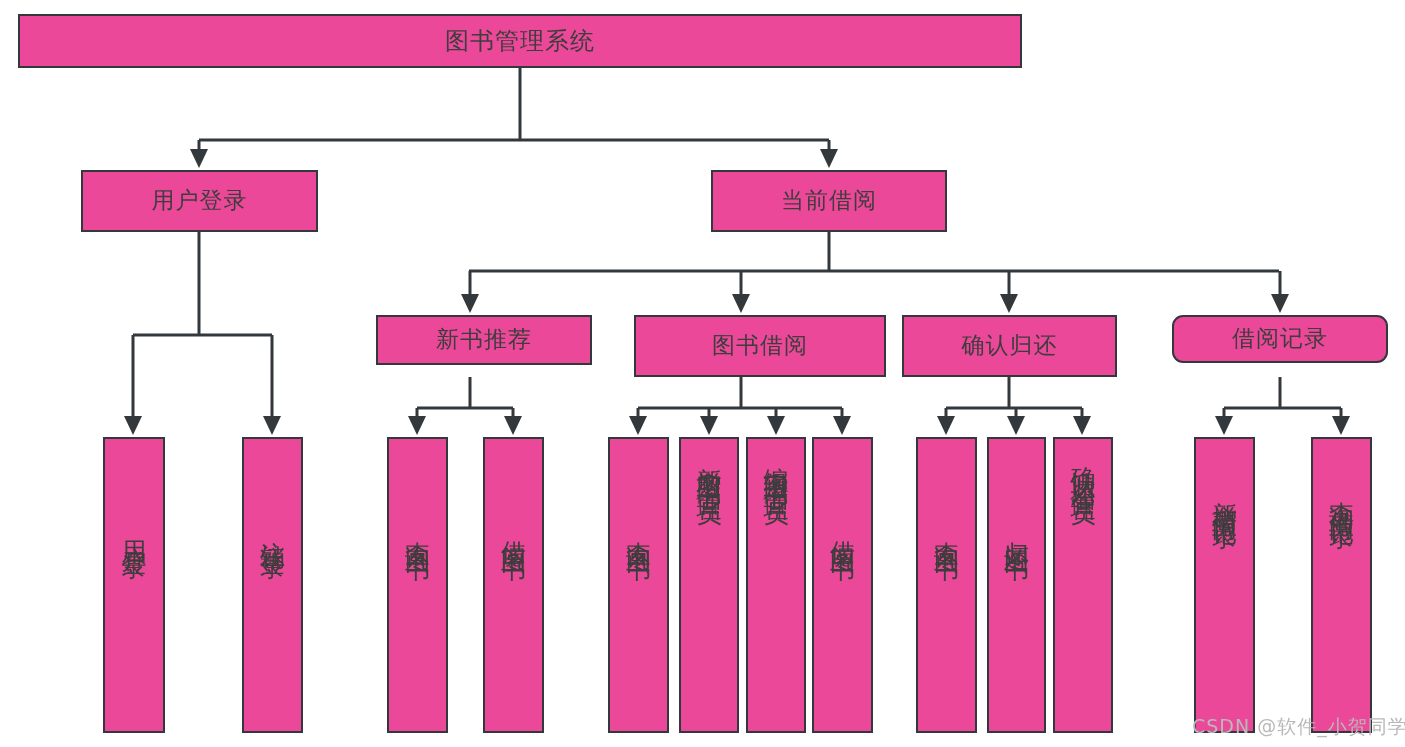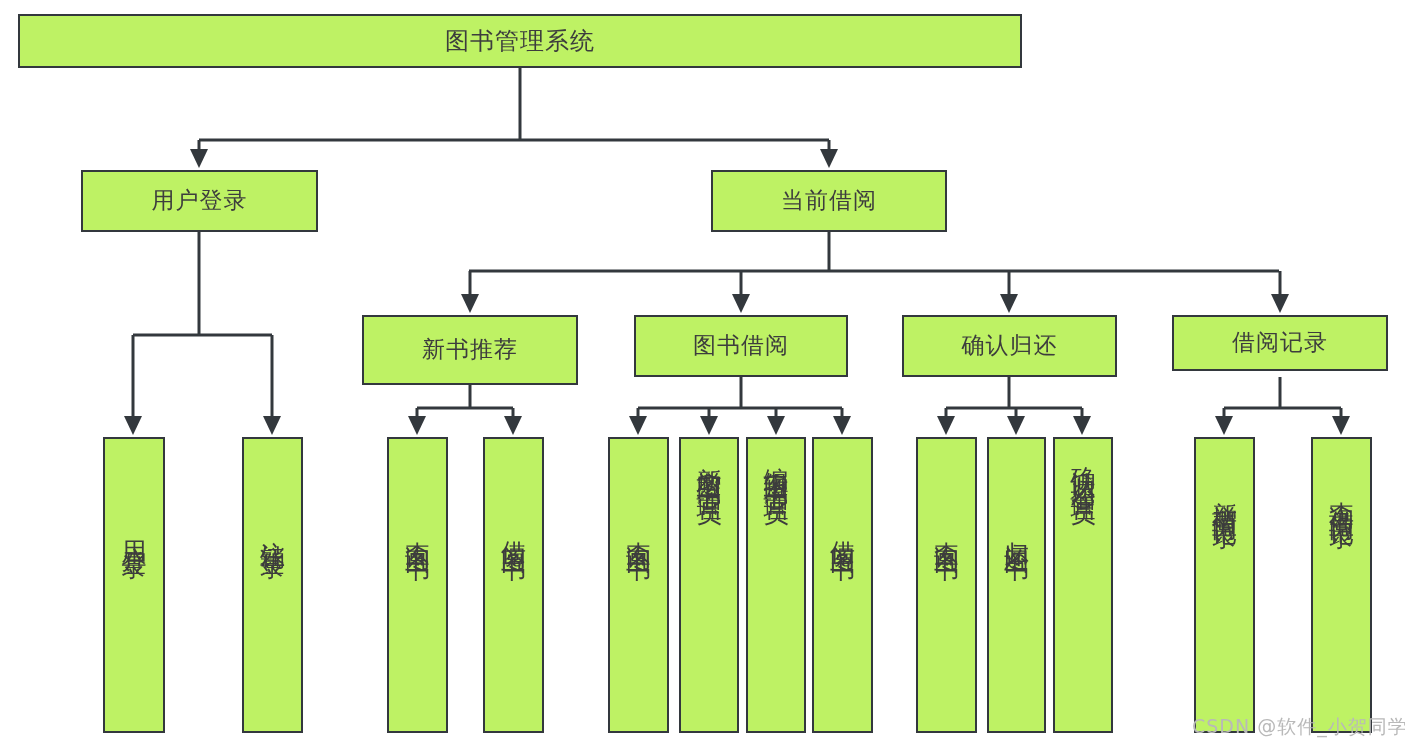"图书管理系统" .node { background: #bef264 -> #ec4899 }
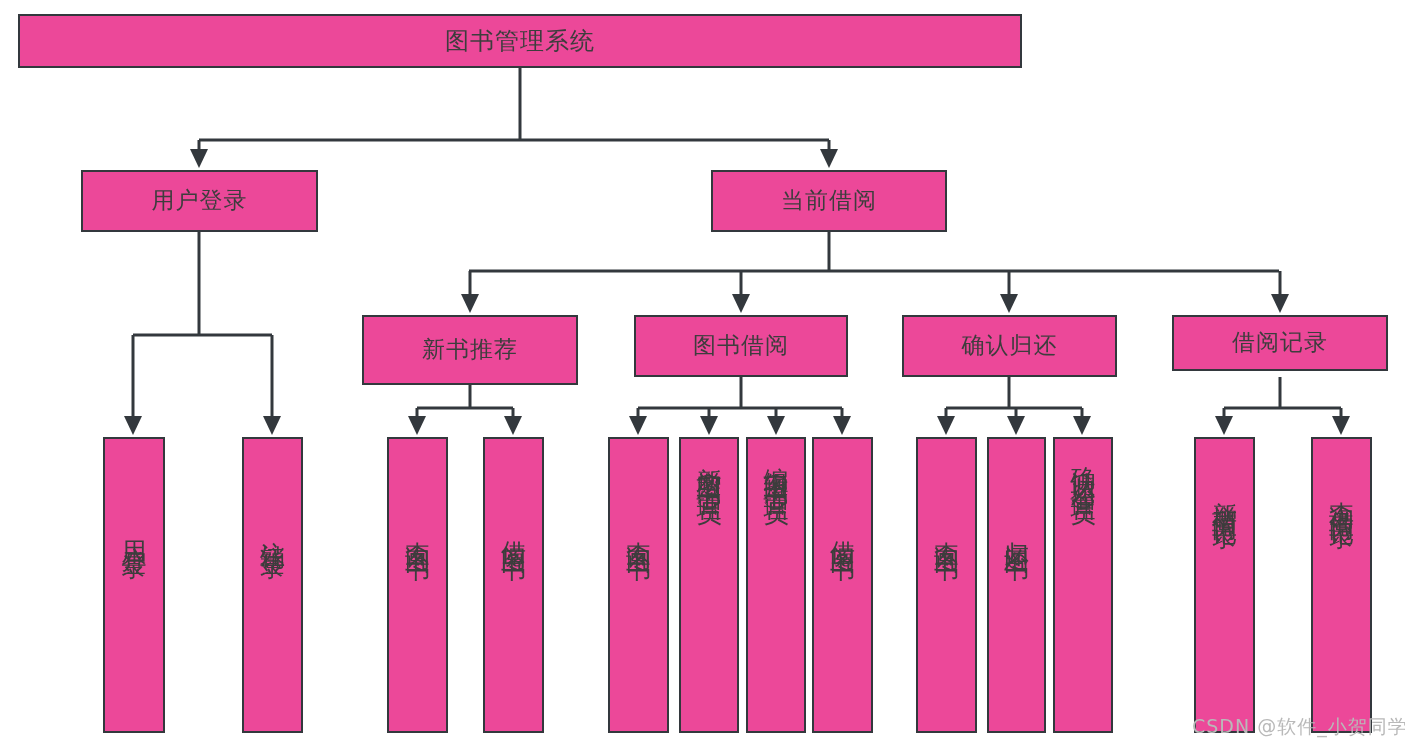"新书推荐" div.node { height: 70px -> 50px; left: 362px -> 376px }
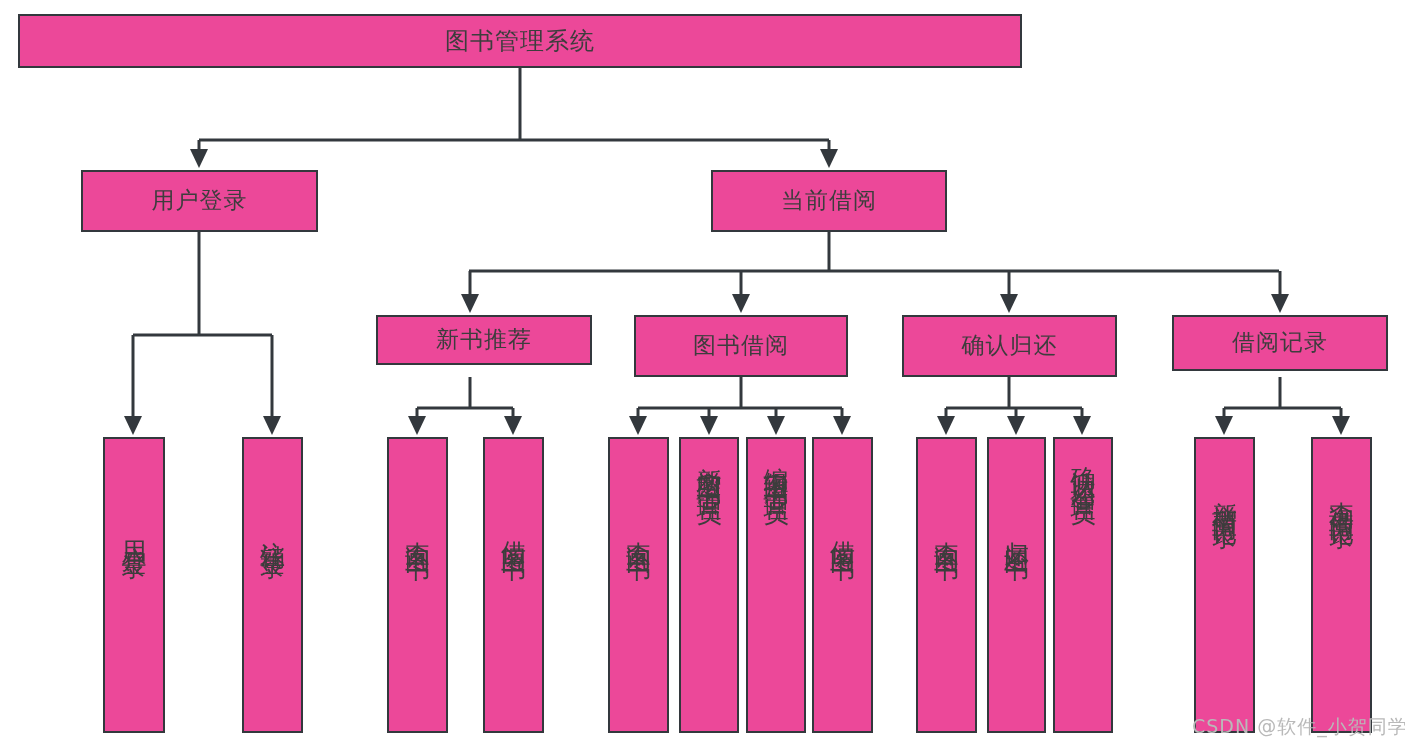"图书借阅" div.node { width: 214px -> 252px }
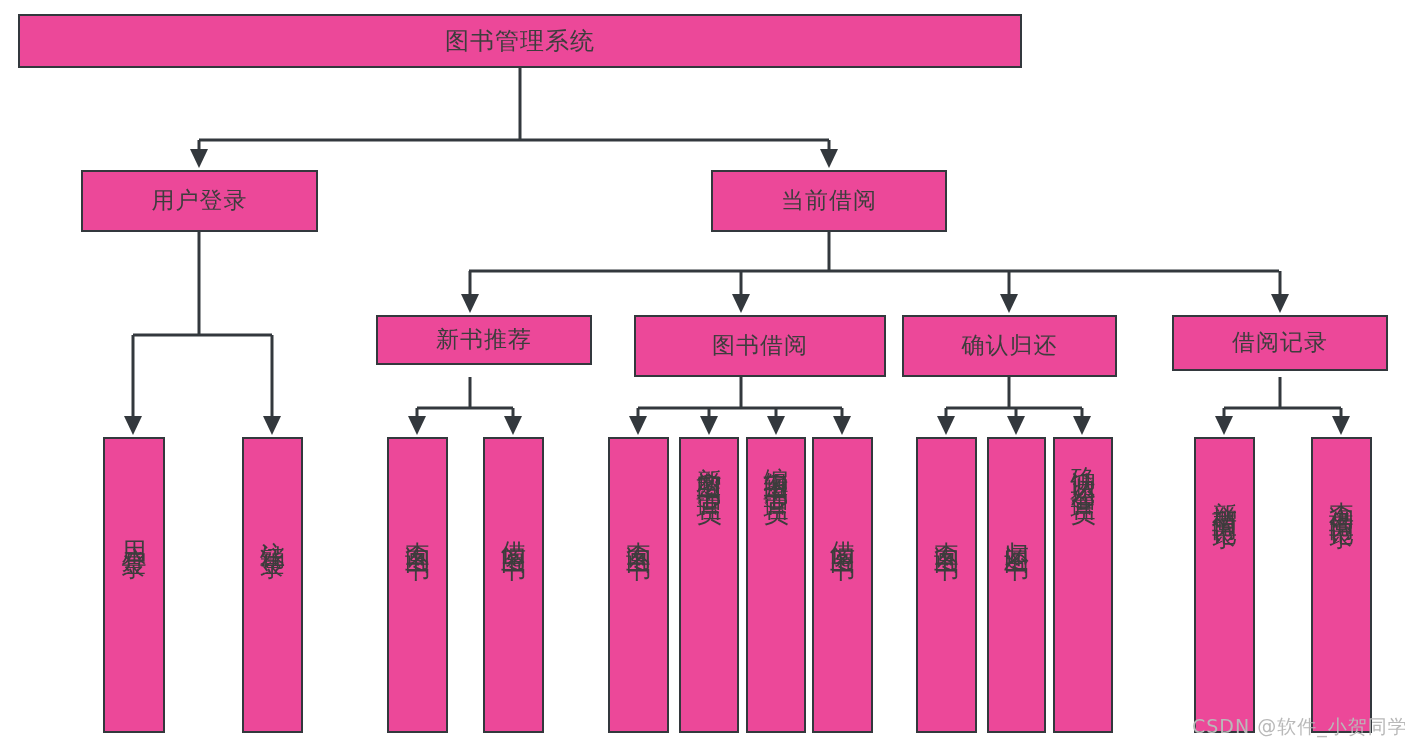"借阅记录" div.node { border-radius: none -> 11px; height: 56px -> 48px }
